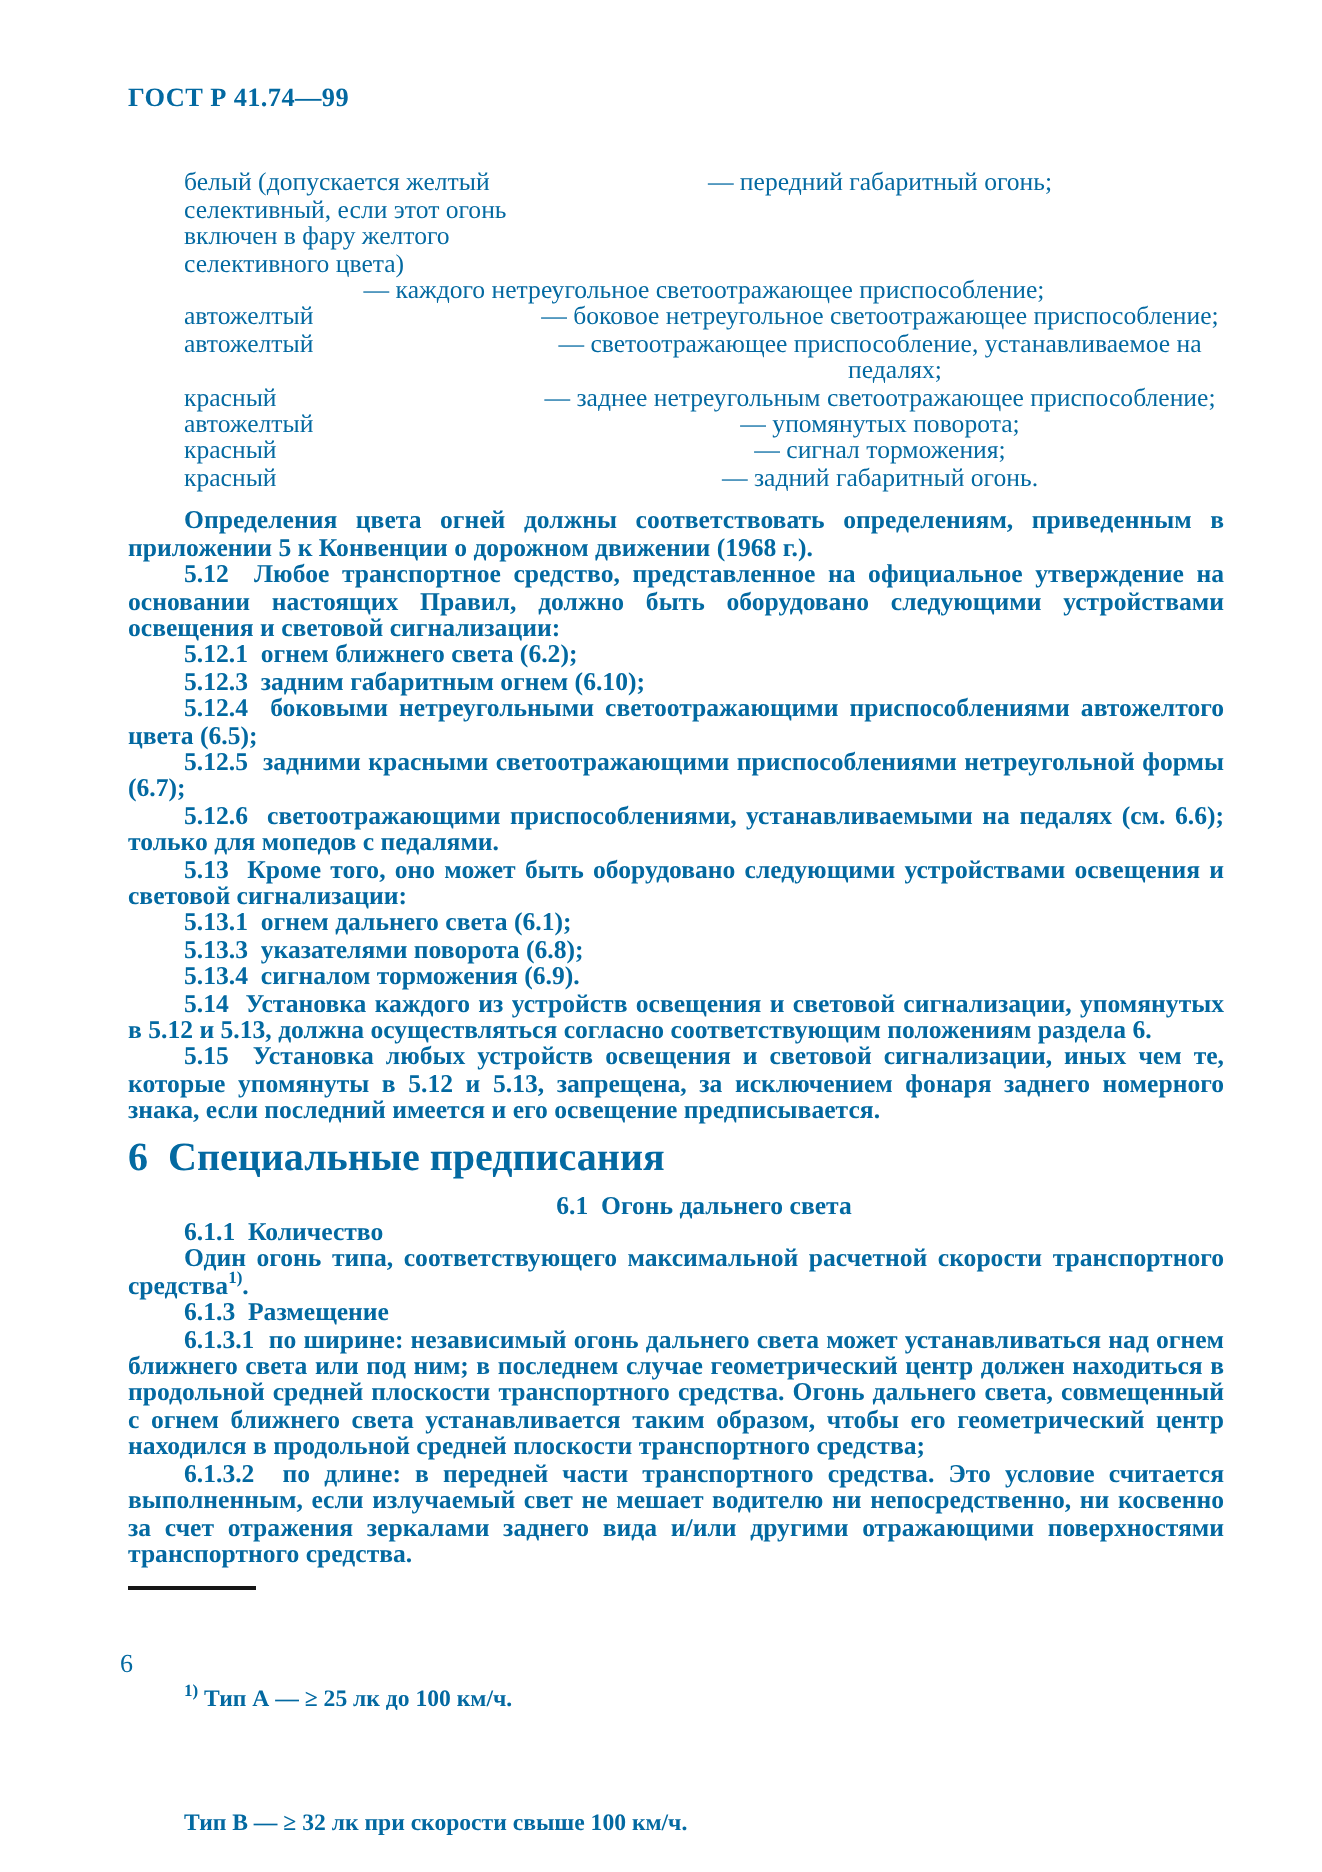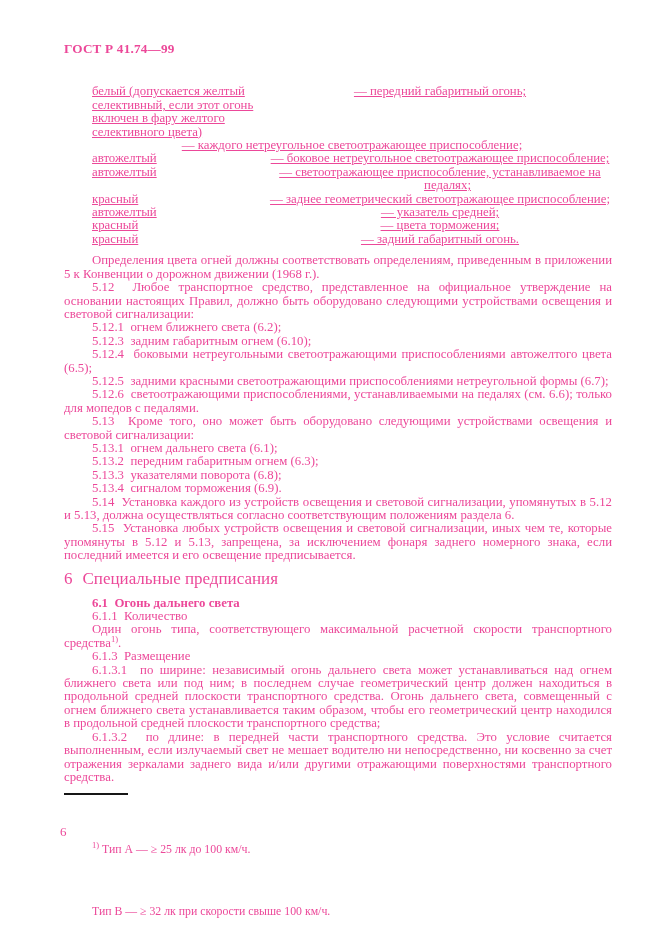"ГОСТ Р 41.74—99" .page { color: #ec4899 -> #0369a1 }
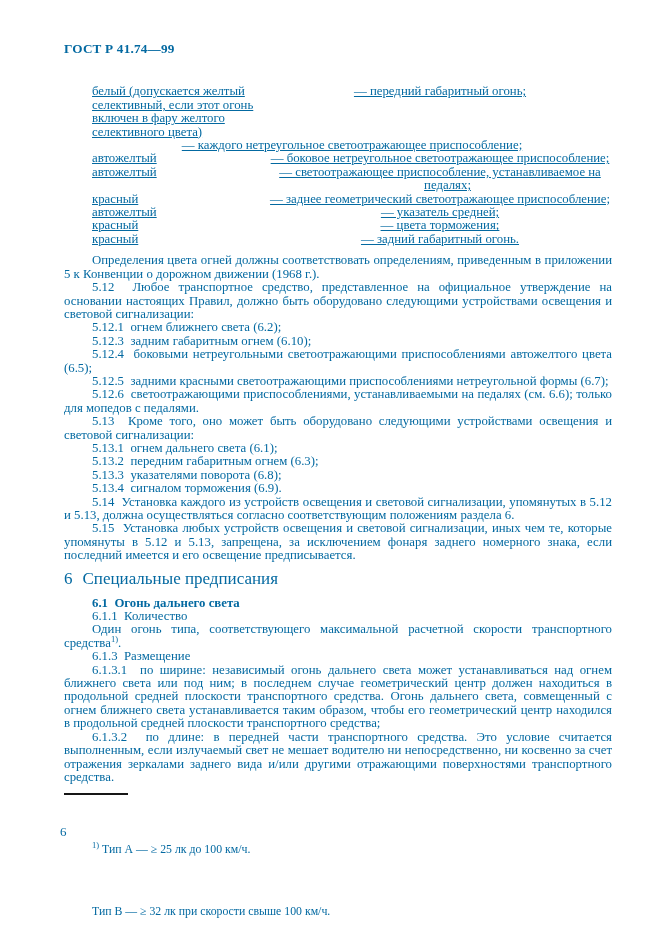"белый (допускается желтый селективный," .deflist { text-decoration: underline -> none }
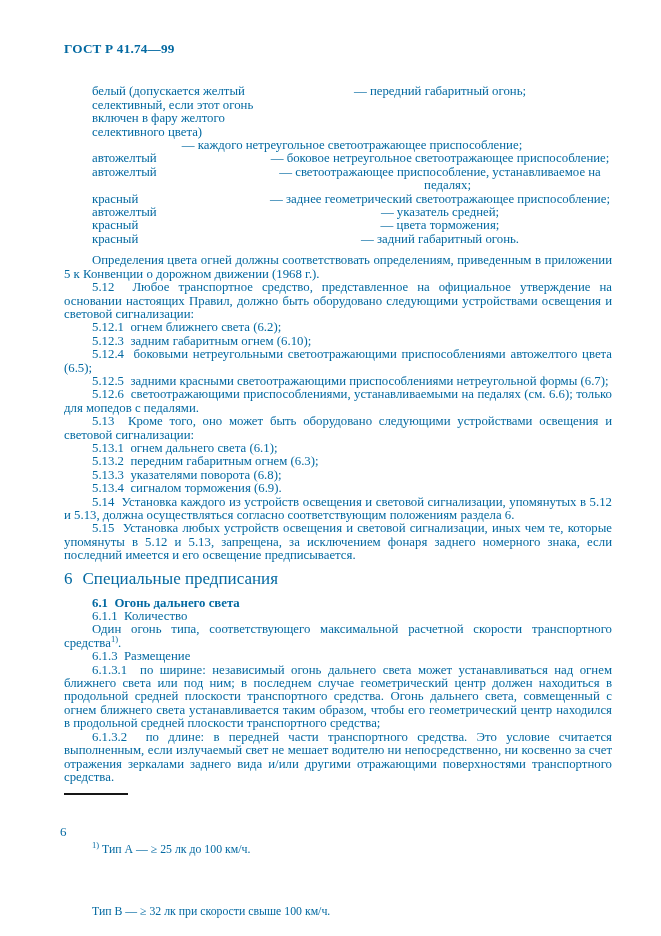"— заднее геометрический светоотражающее" div.defdesc { text: геометрический -> нетреугольным }
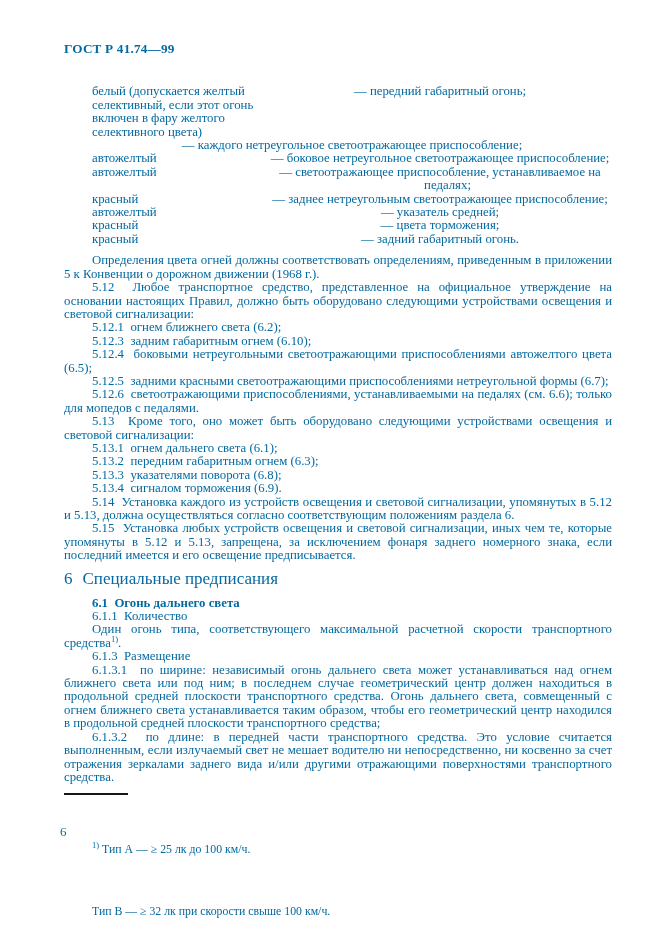"— указатель средней;" div.defdesc { text: указатель средней -> упомянутых поворота }
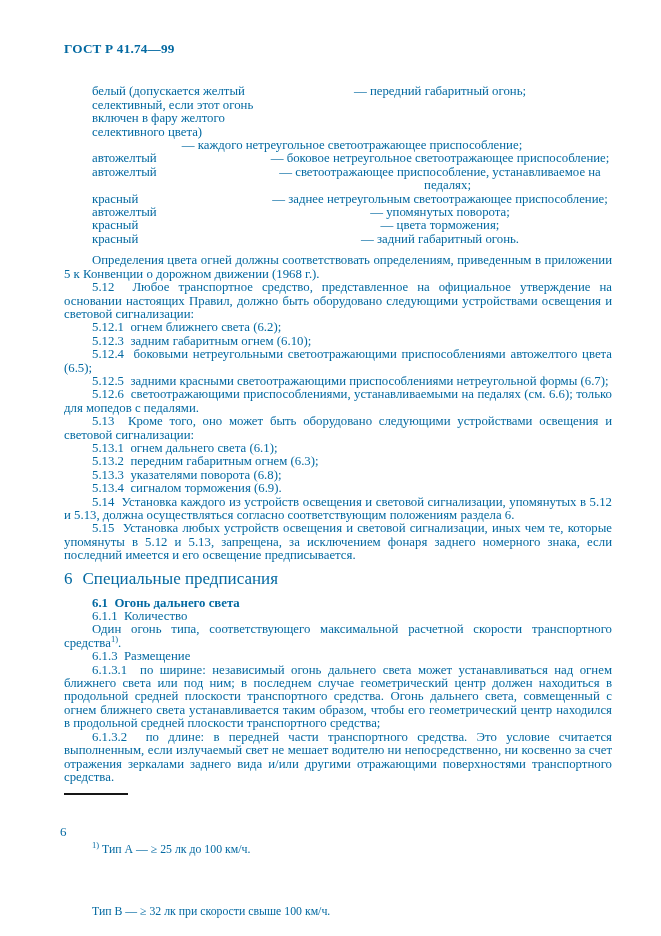"— цвета торможения;" div.defdesc { text: цвета -> сигнал }
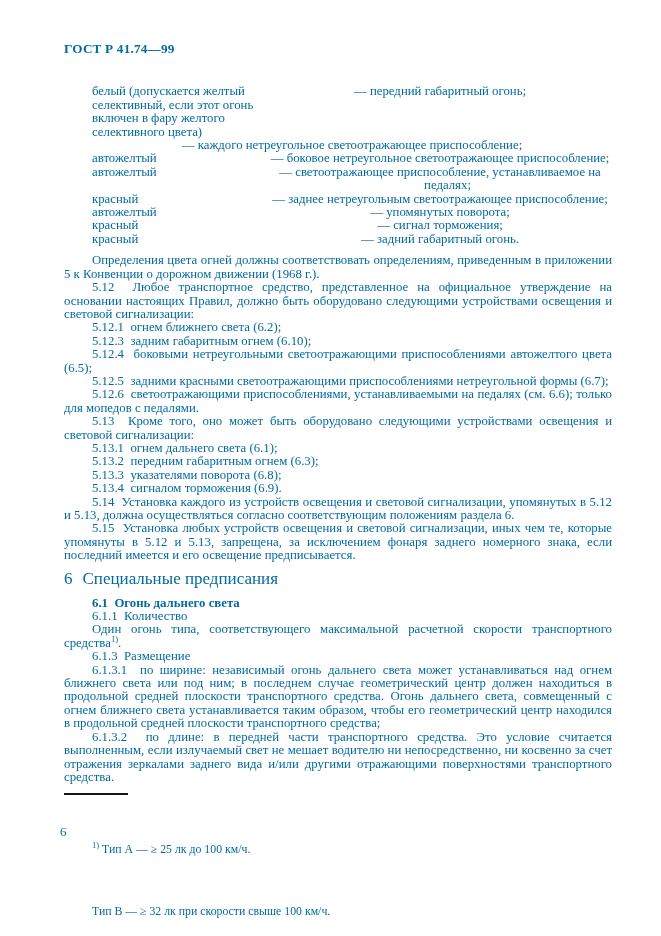"Определения цвета огней должны" p { font-weight: none -> bold }
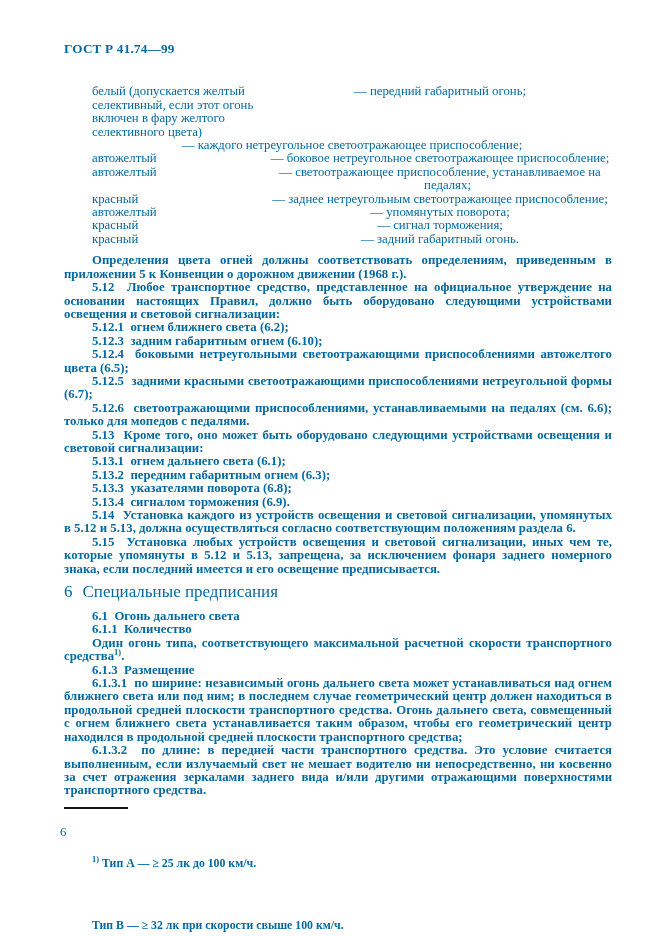"5.13.2 передним габаритным огнем (6.3);" p { html: <p>5.13.2&nbsp; передним габаритным огнем (6.3);</p> -> none }
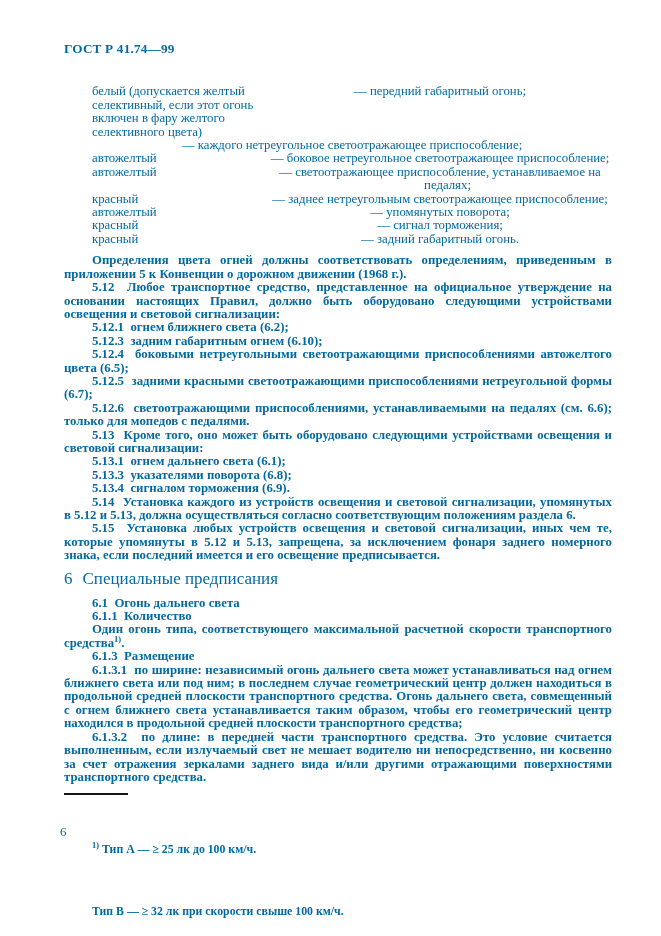"6 Специальные предписания" .h2 { font-size: 17px -> 20px; font-weight: normal -> bold }
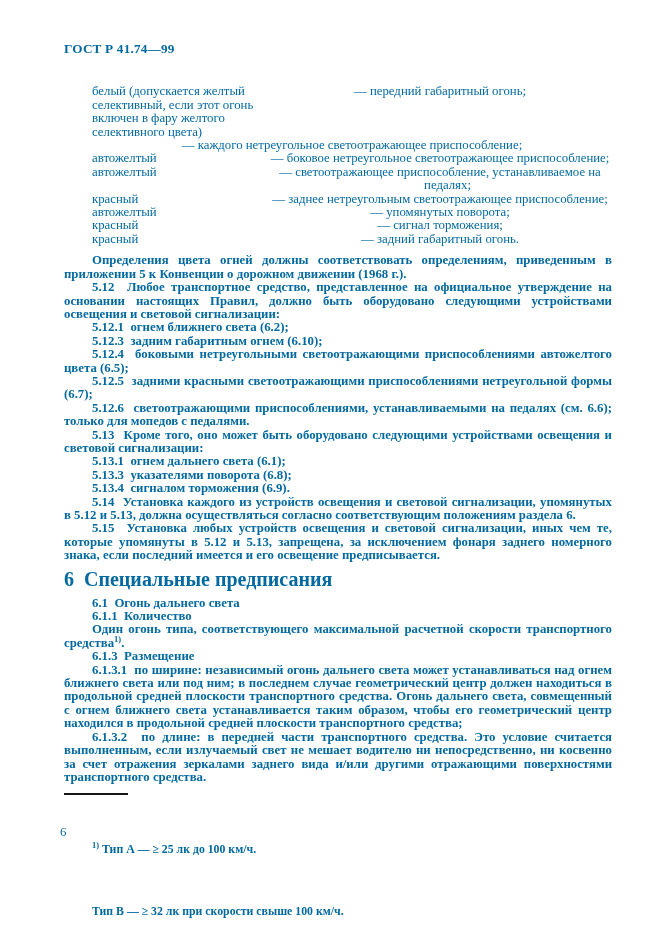"6.1 Огонь дальнего света" .h3 { text-align: left -> center }
